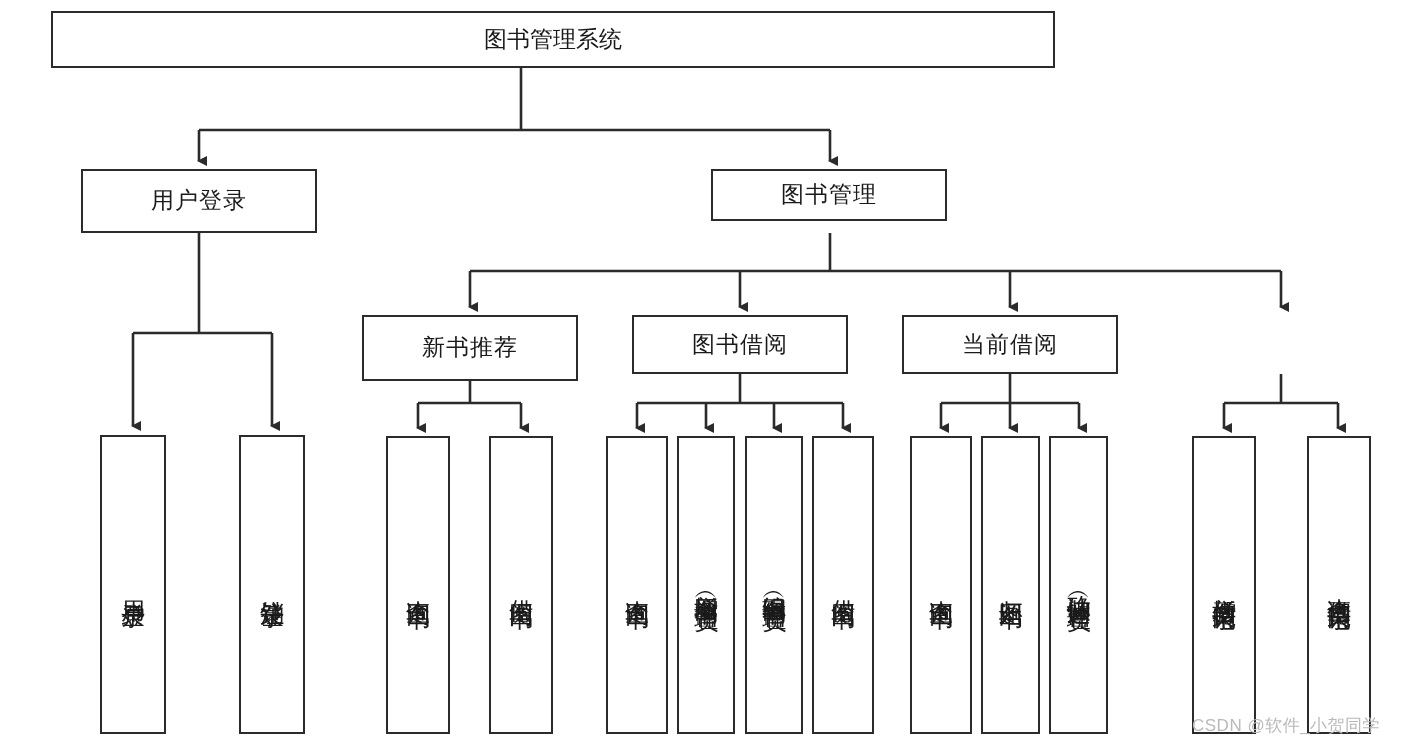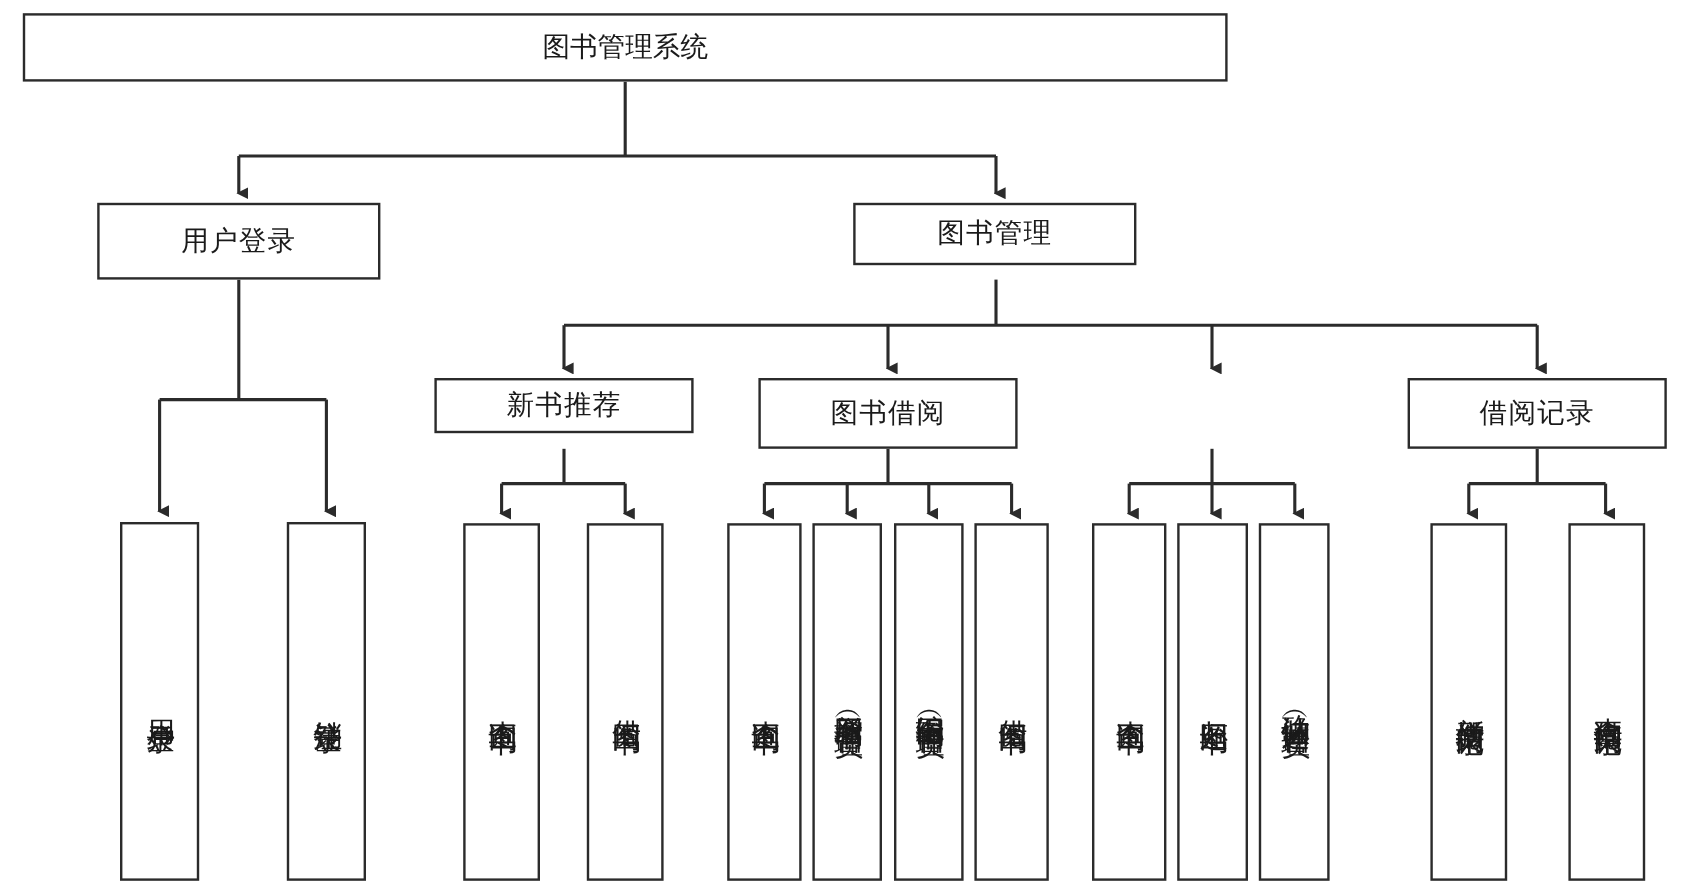"图书管理系统" .node.root { margin-left: none -> 32px }
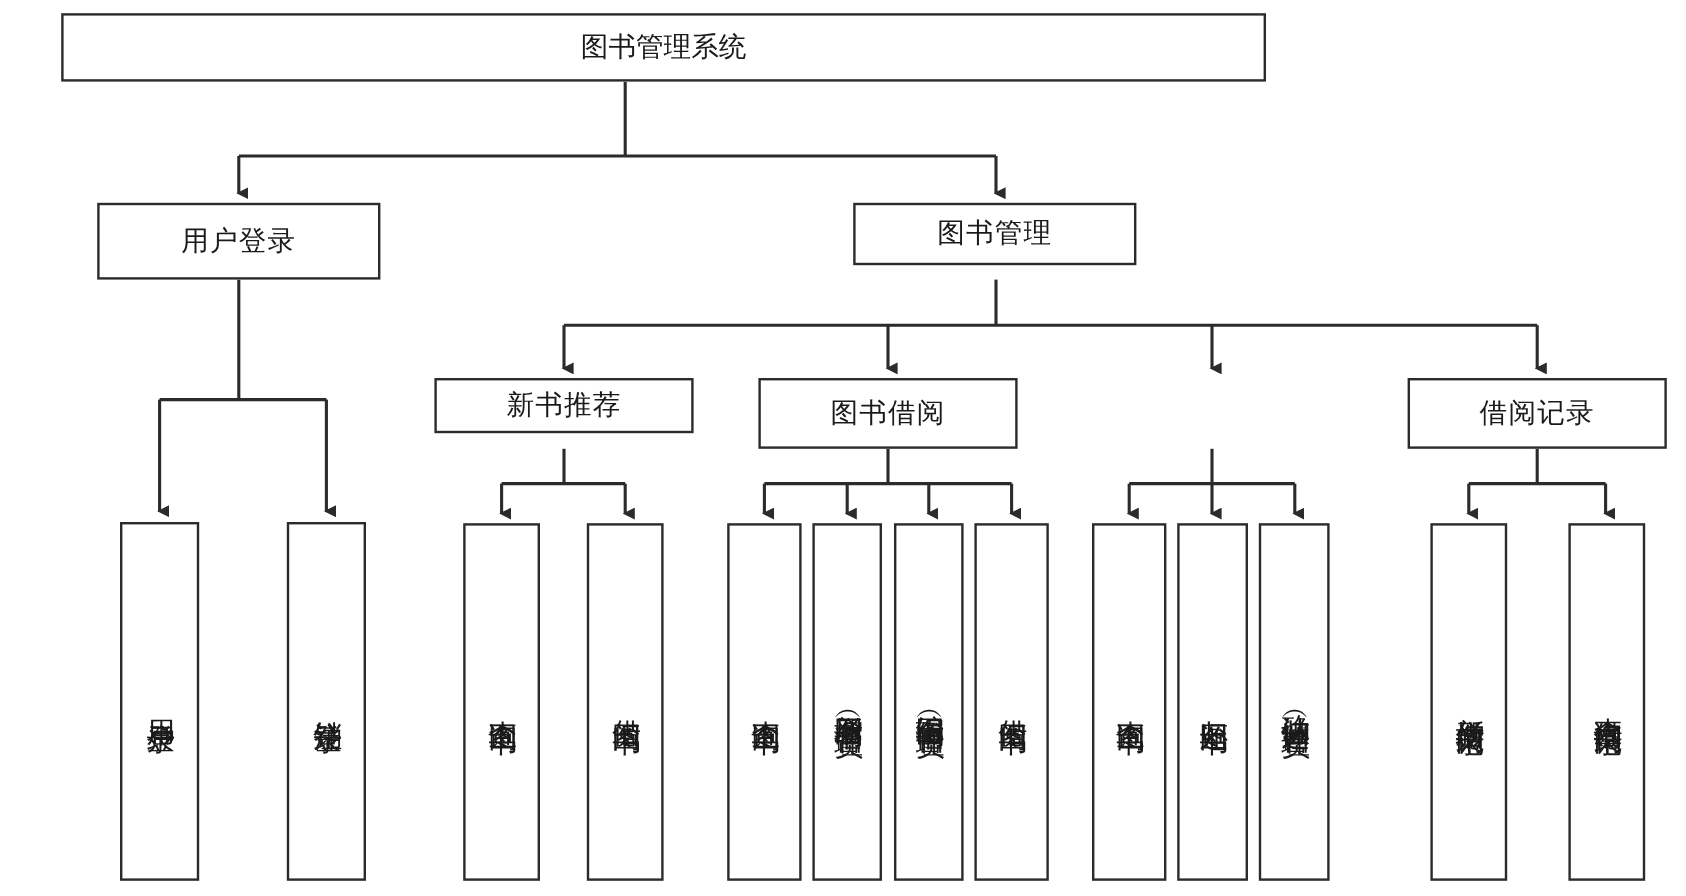"新书推荐" div.node { height: 46px -> 66px }
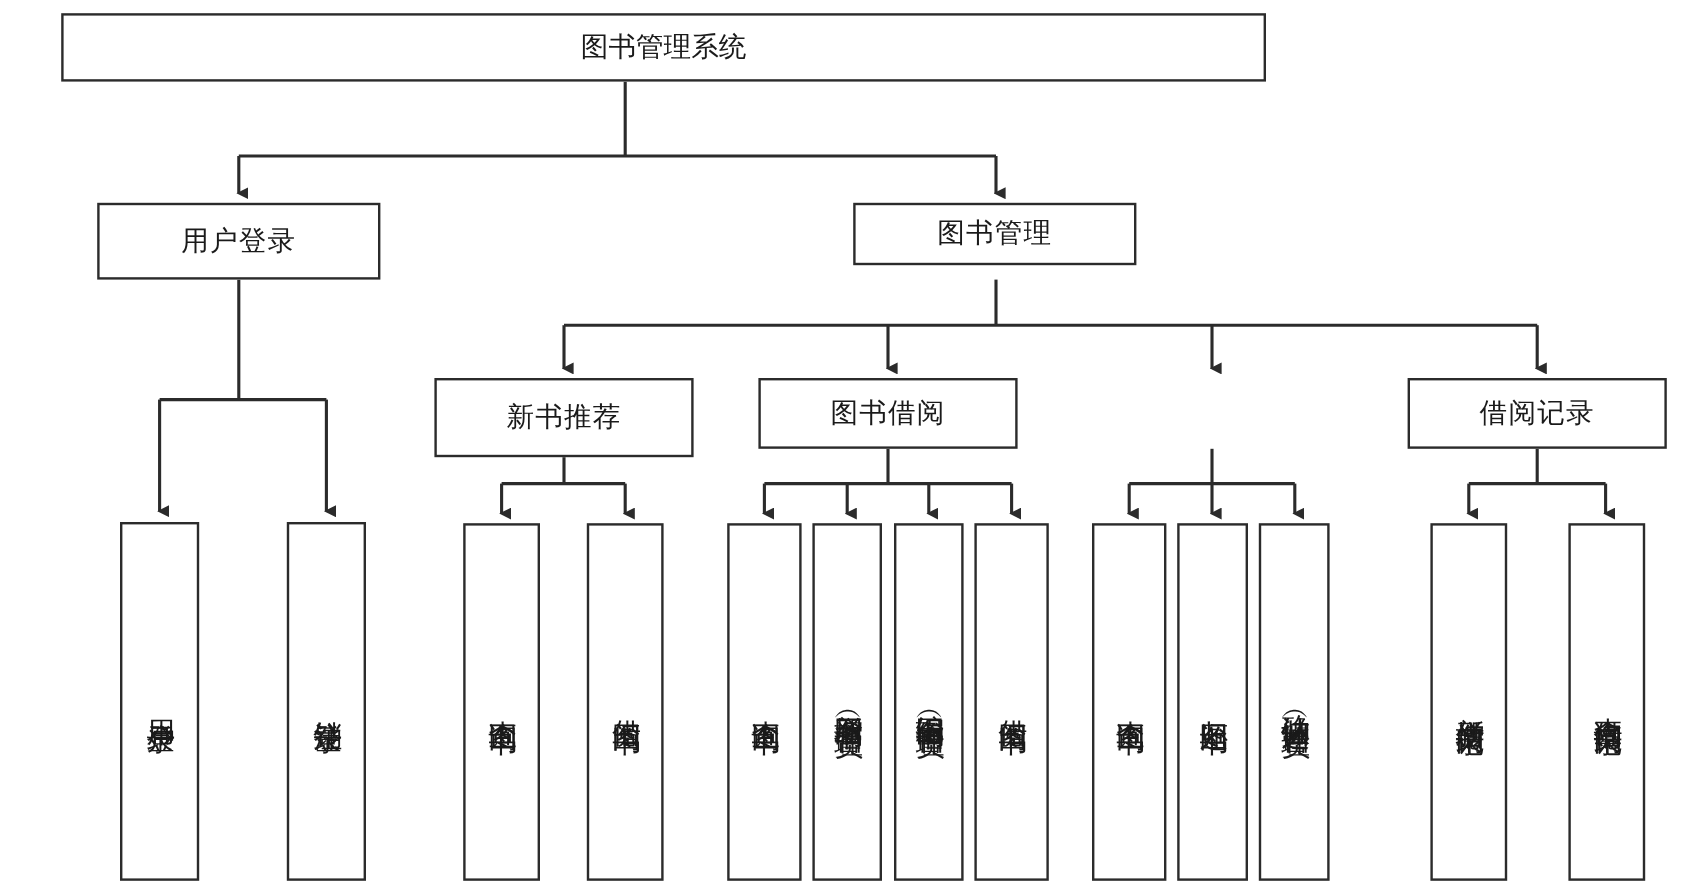"当前借阅" div.node { html: none -> <div> <span>当前借阅</span> </div> }
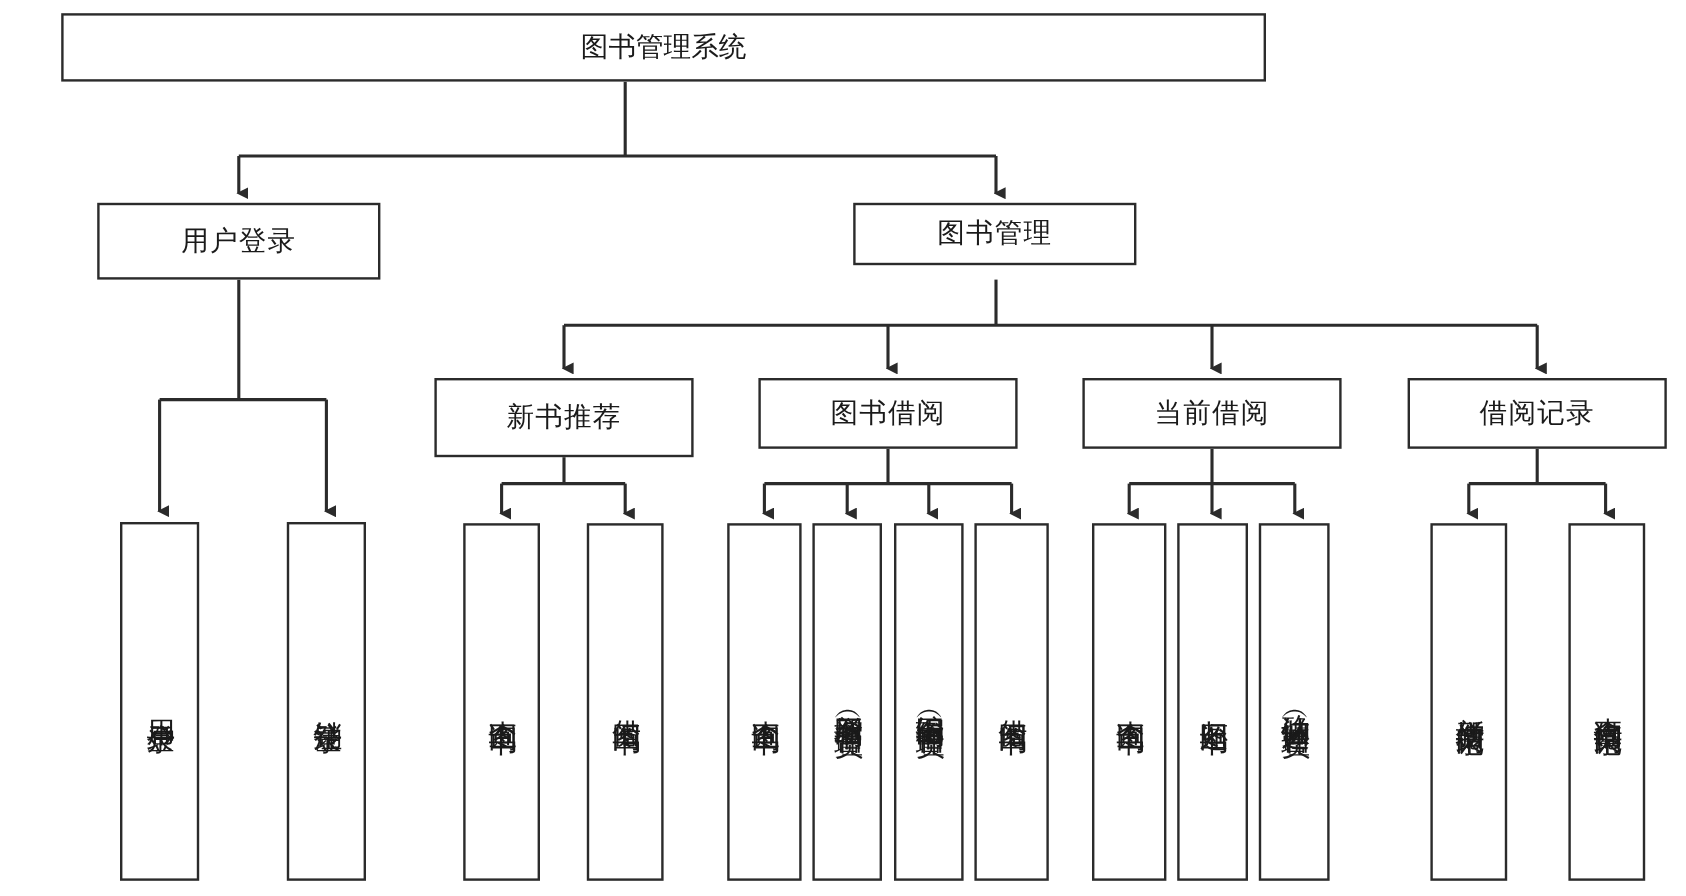"借阅记录" div.node { html: <div> <span>借阅记录</span> </div> -> none }
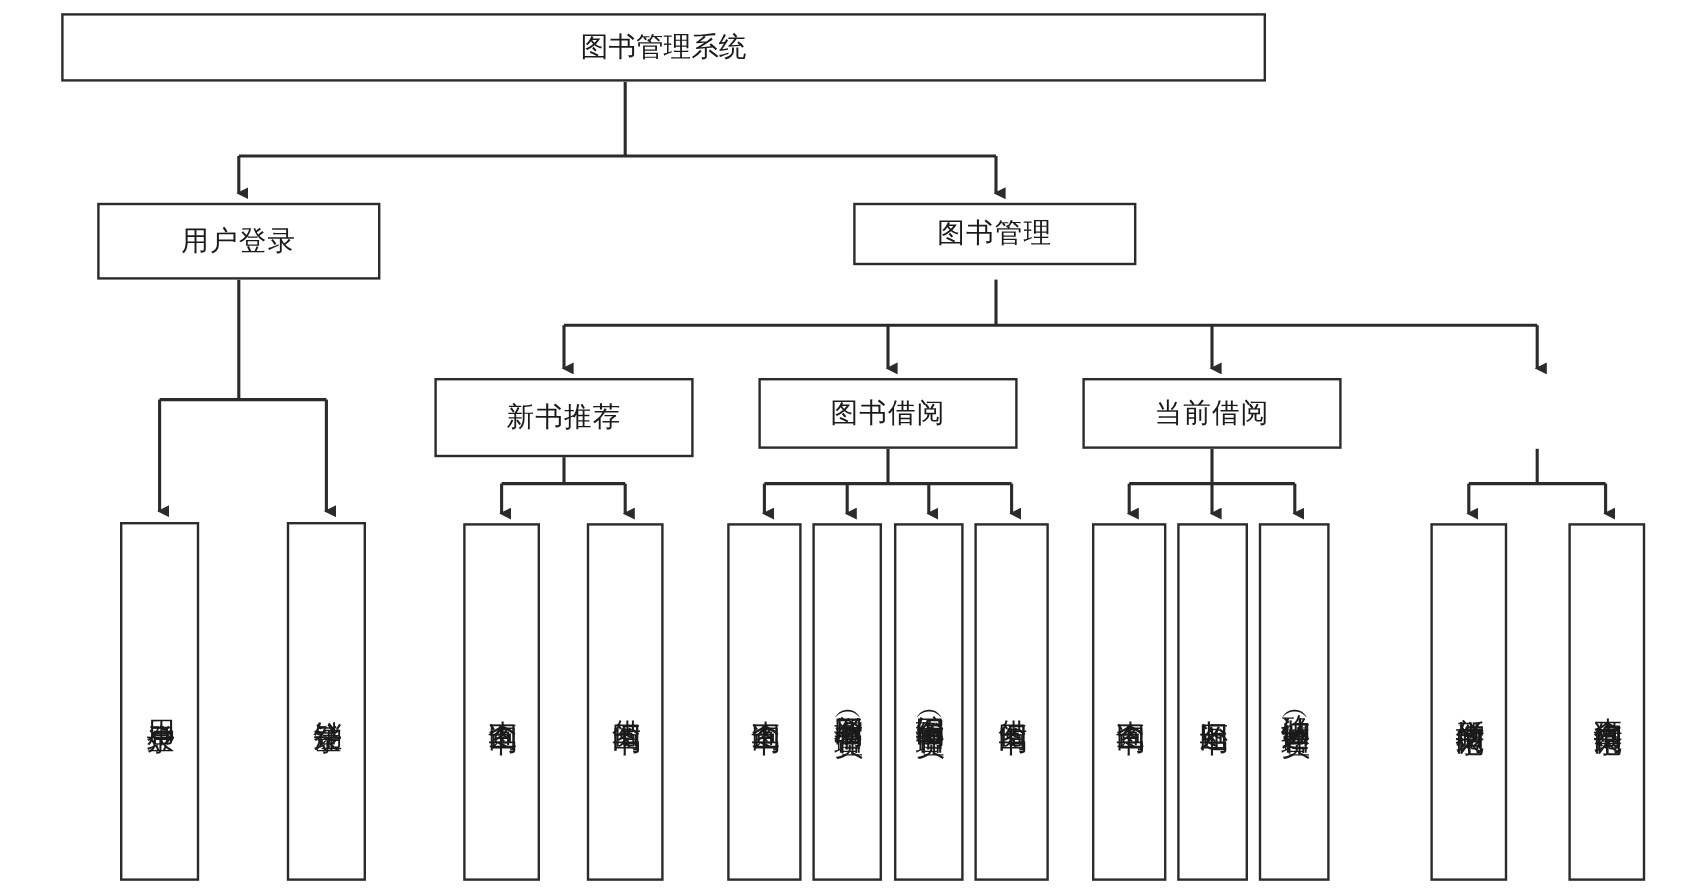"CSDN @软件_小贺同学" div.watermark { html: none -> <div>CSDN @软件_小贺同学</div> }
